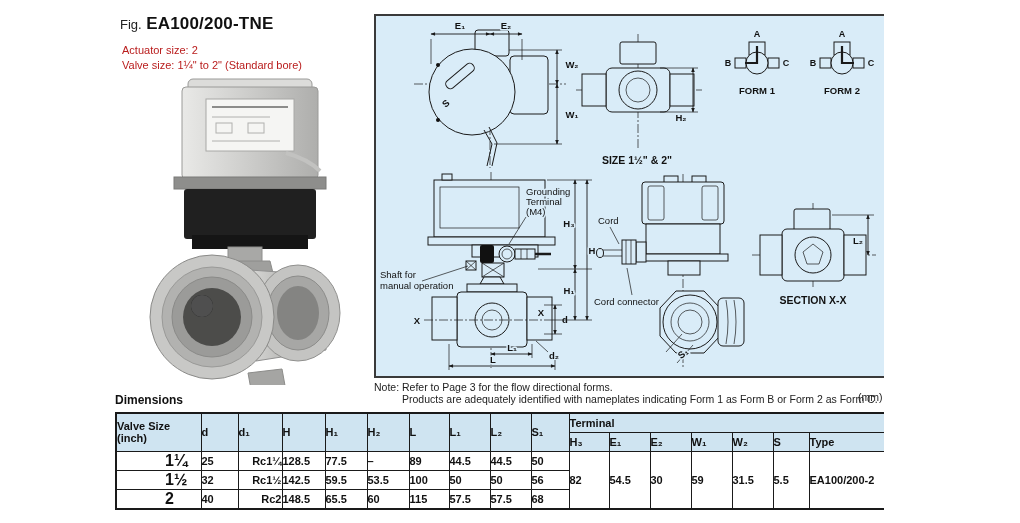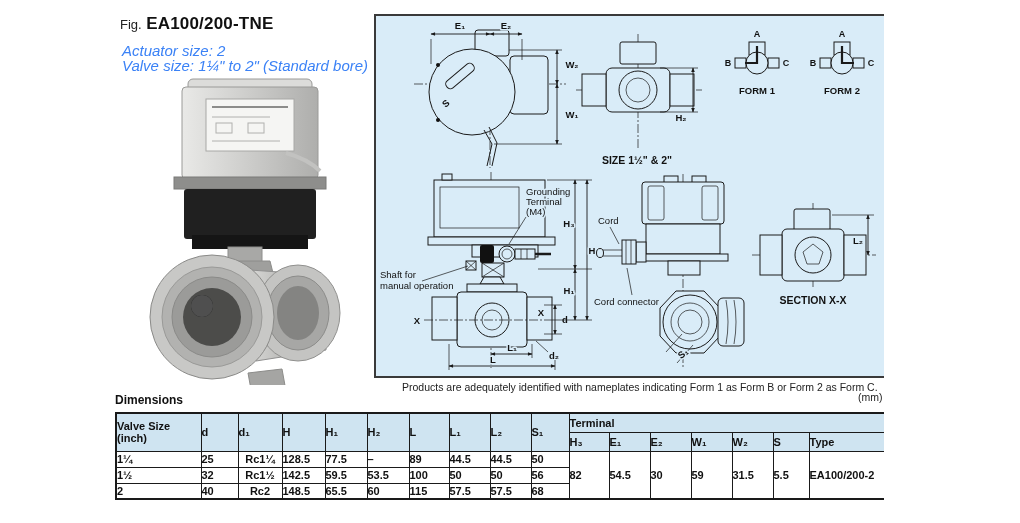"Actuator size: 2" .spec-lines { color: #3b82f6 -> #b91c1c; font-size: 15px -> 11px; font-style: italic -> none }
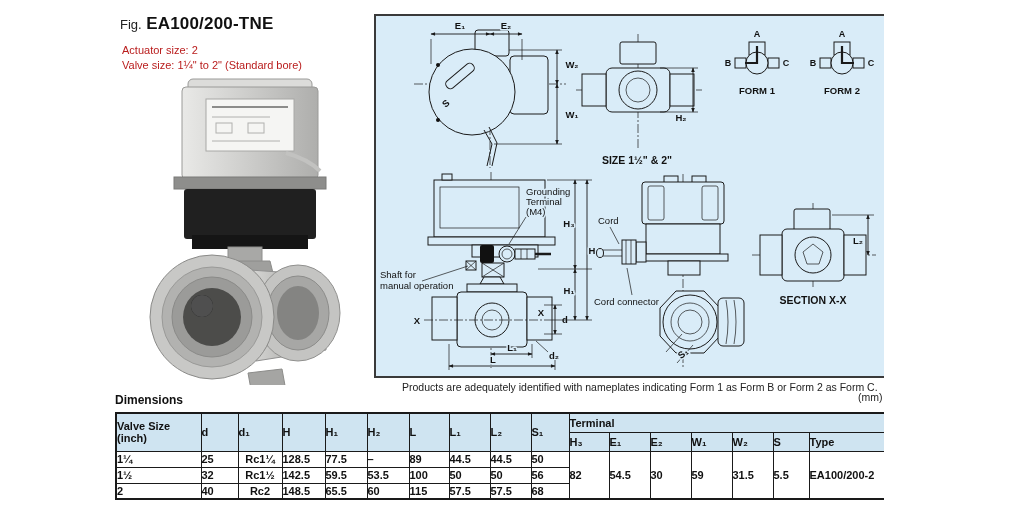"Note: Refer to Page 3" div { html: none -> <div>Note: Refer to Page 3 for the flow directional forms.</div> }
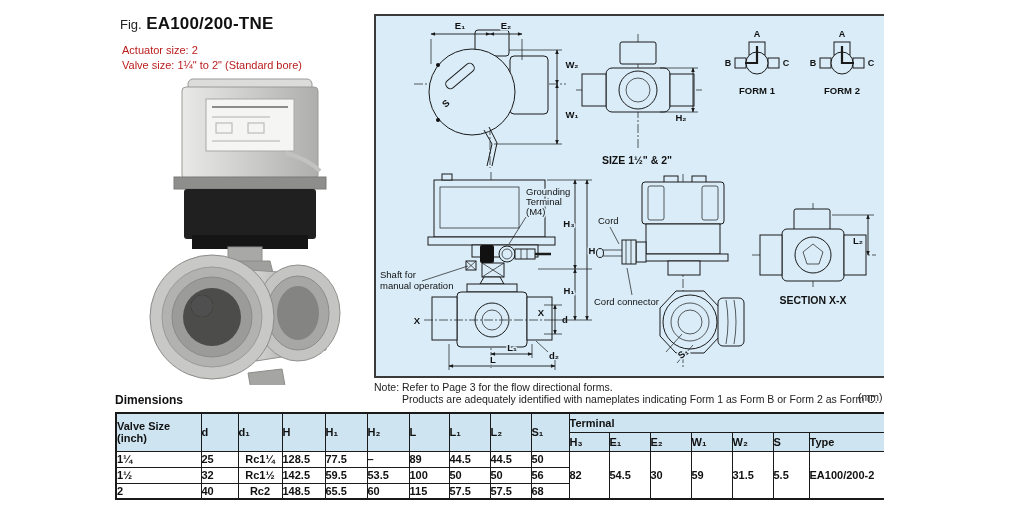"1¼" .dim-table td.vsize { font-size: 11px -> 16px; padding-left: none -> 48px }
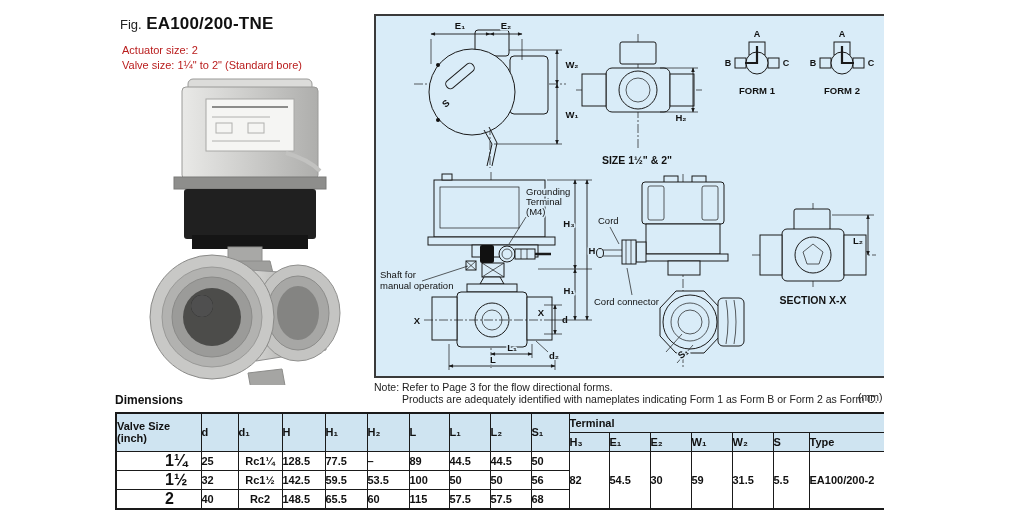"Rc1¼" .dim-table td.left { text-align: center -> right }
